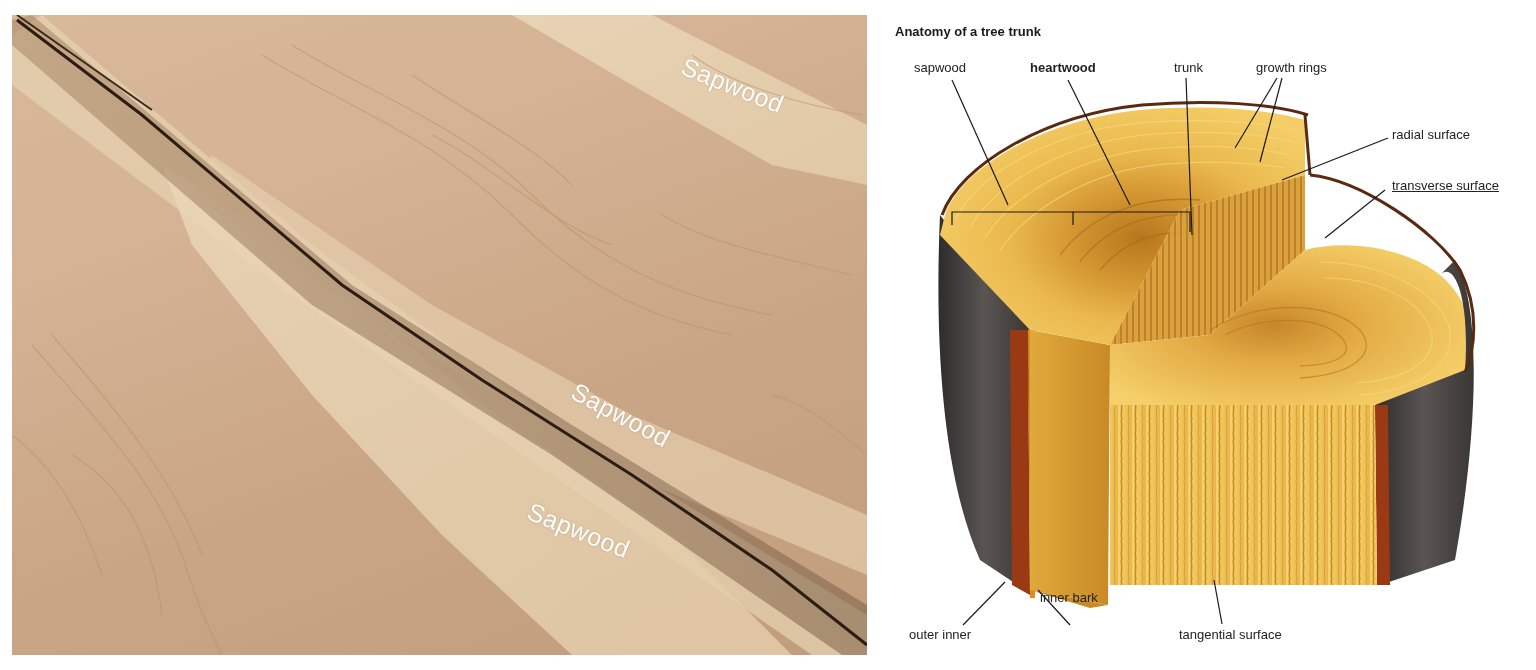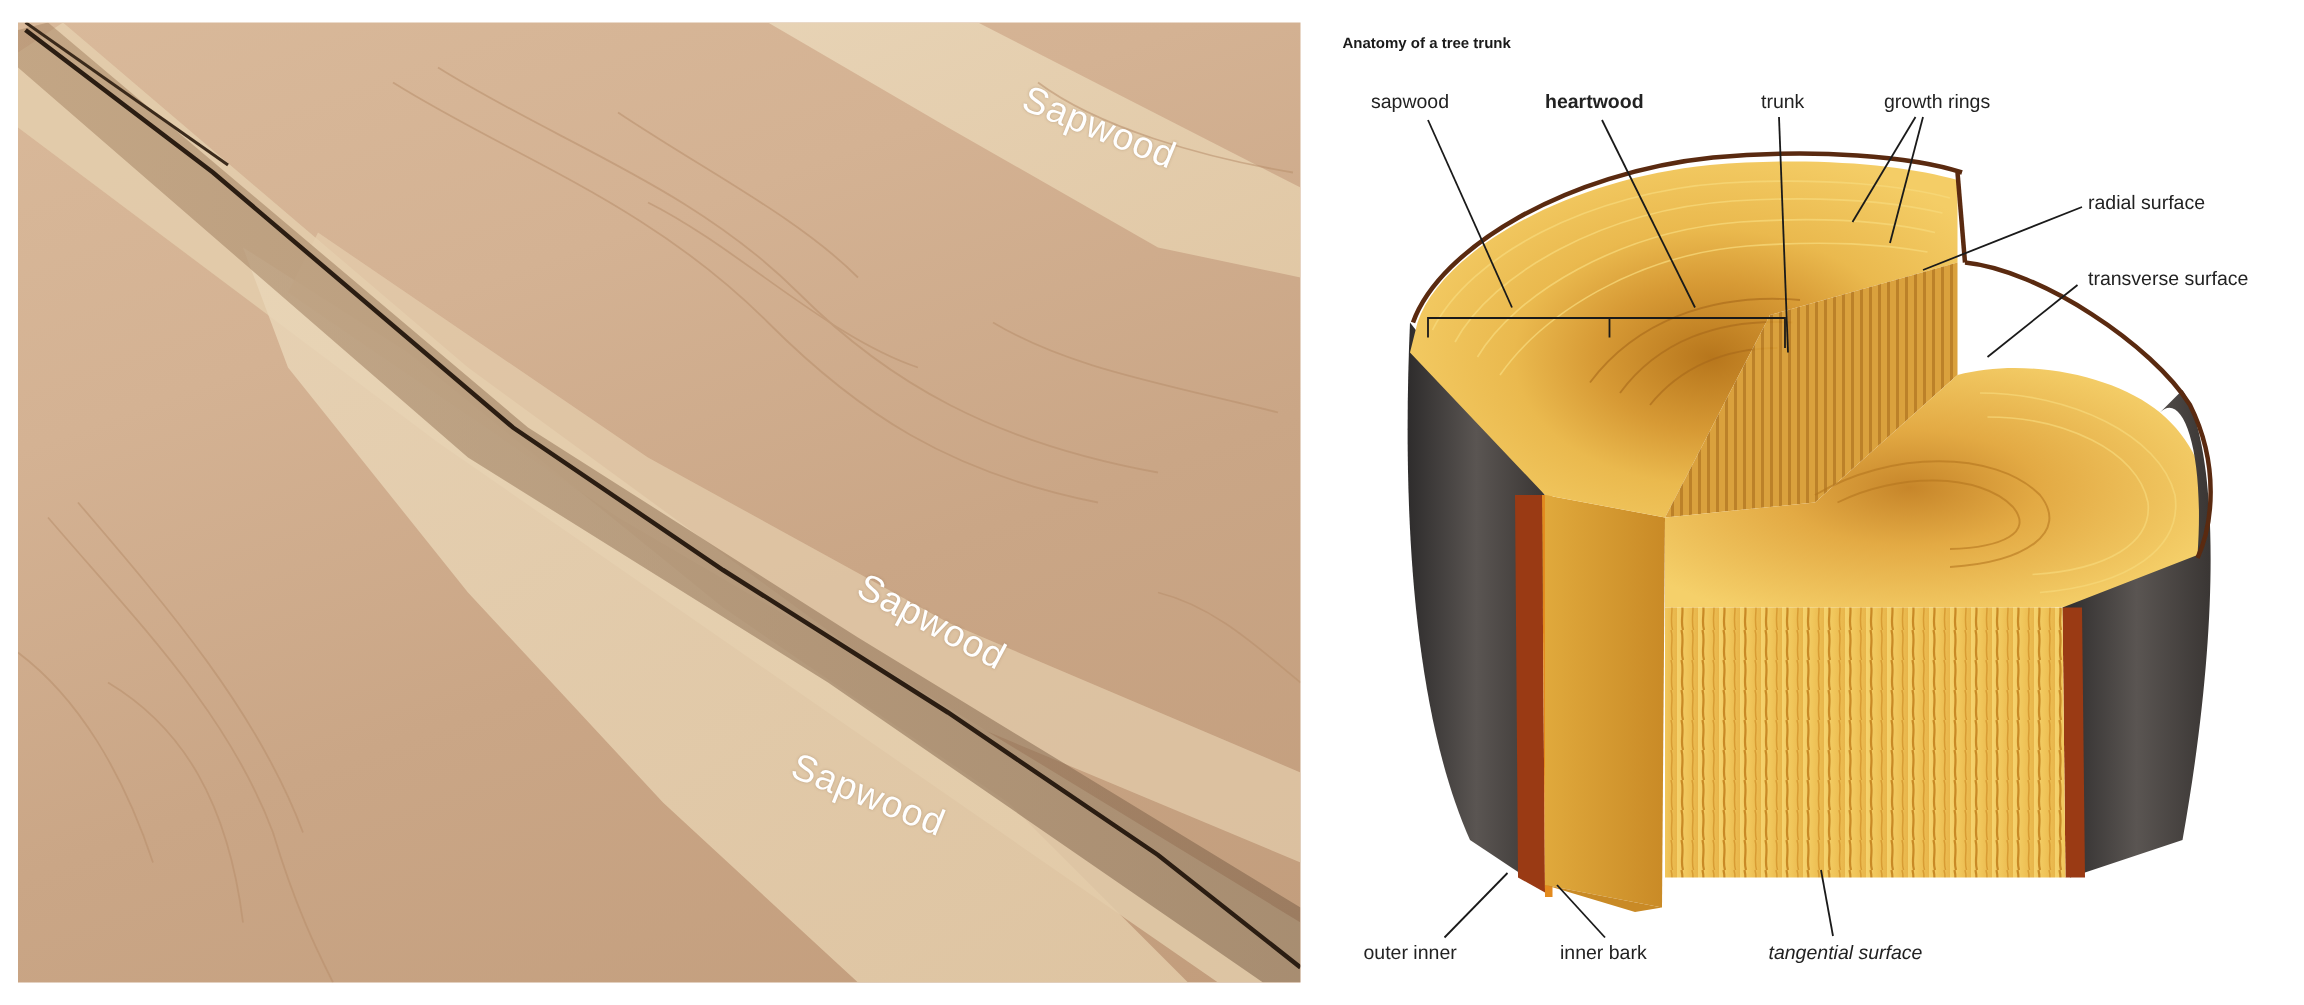"Anatomy of a tree trunk" .diagram-title { font-size: 10px -> 13px }
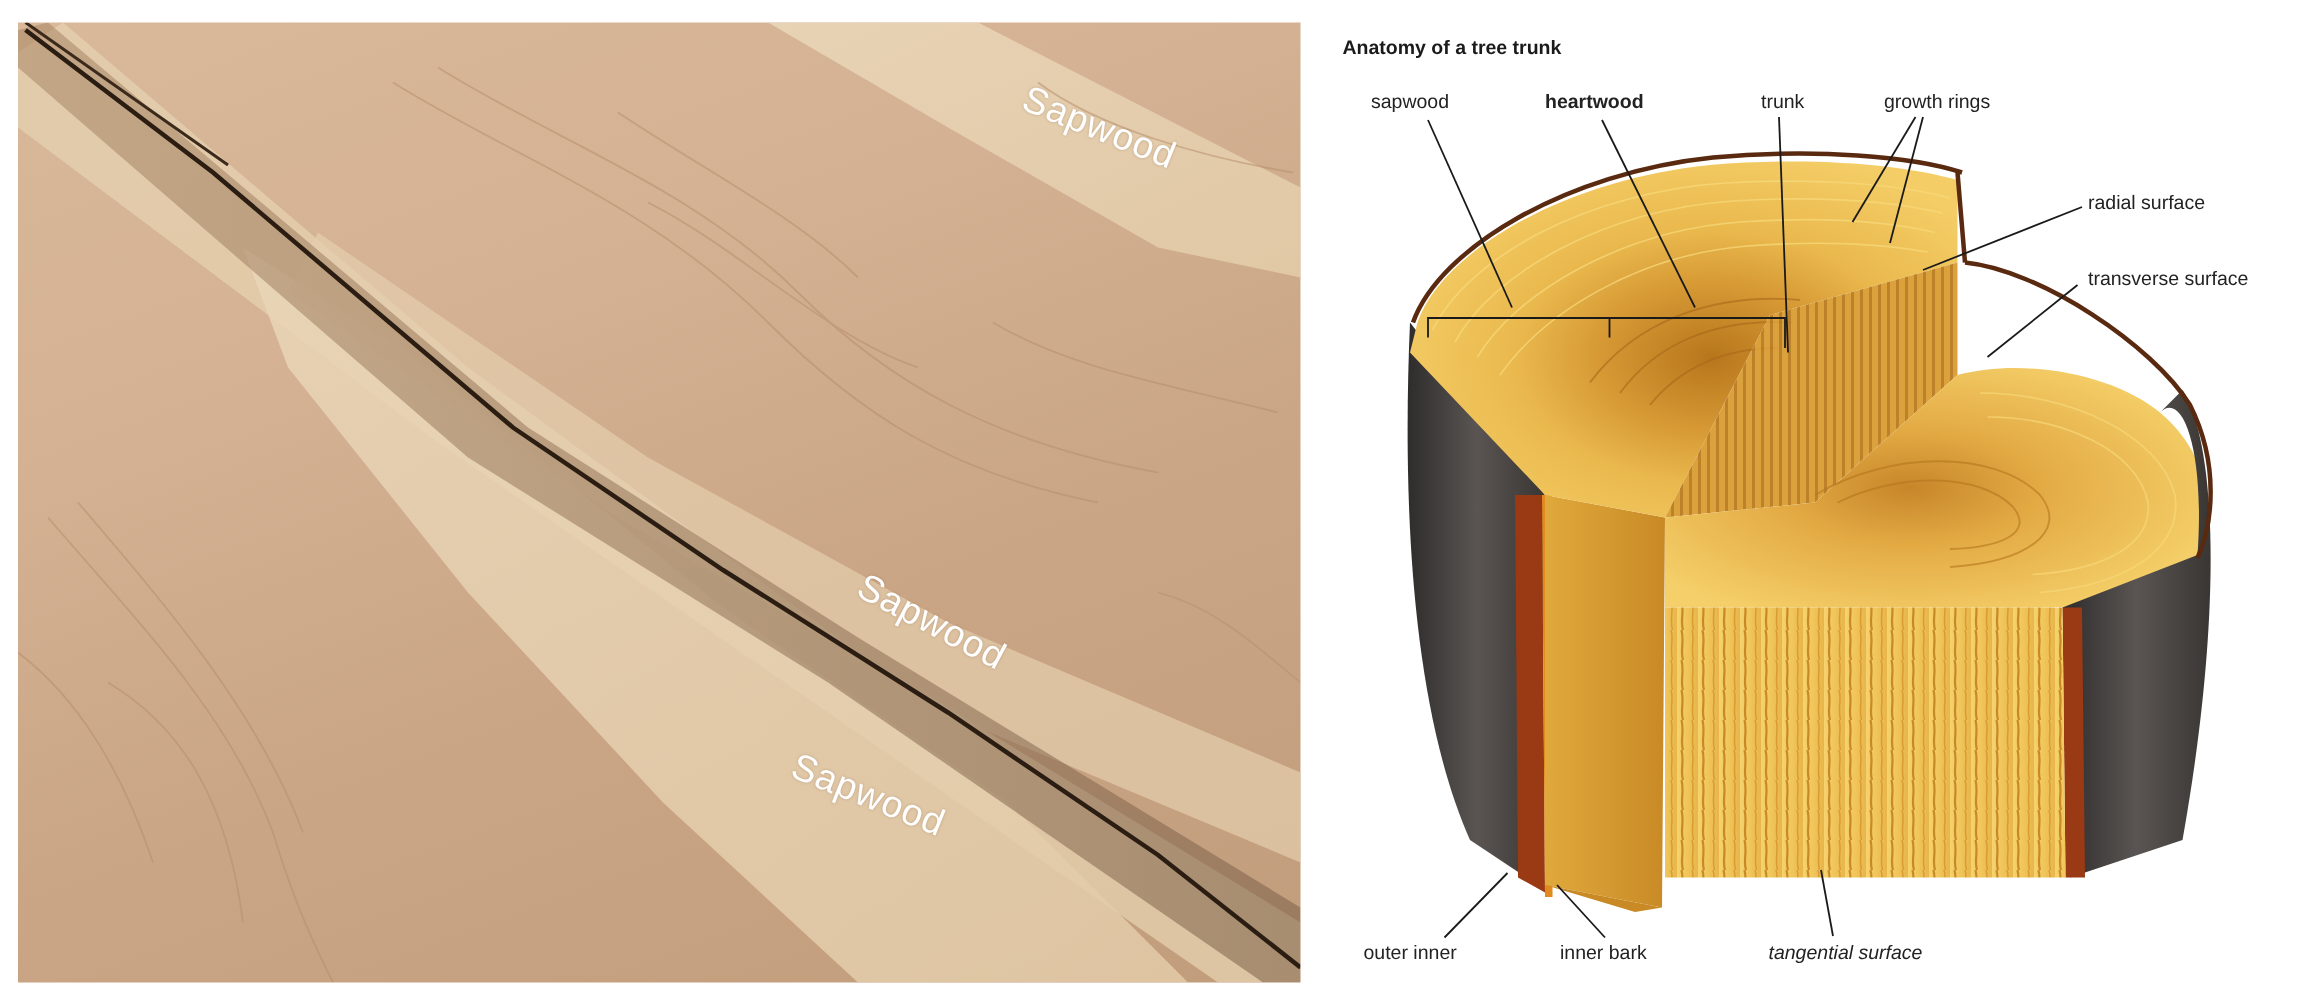"transverse surface" span.callout { text-decoration: none -> underline }
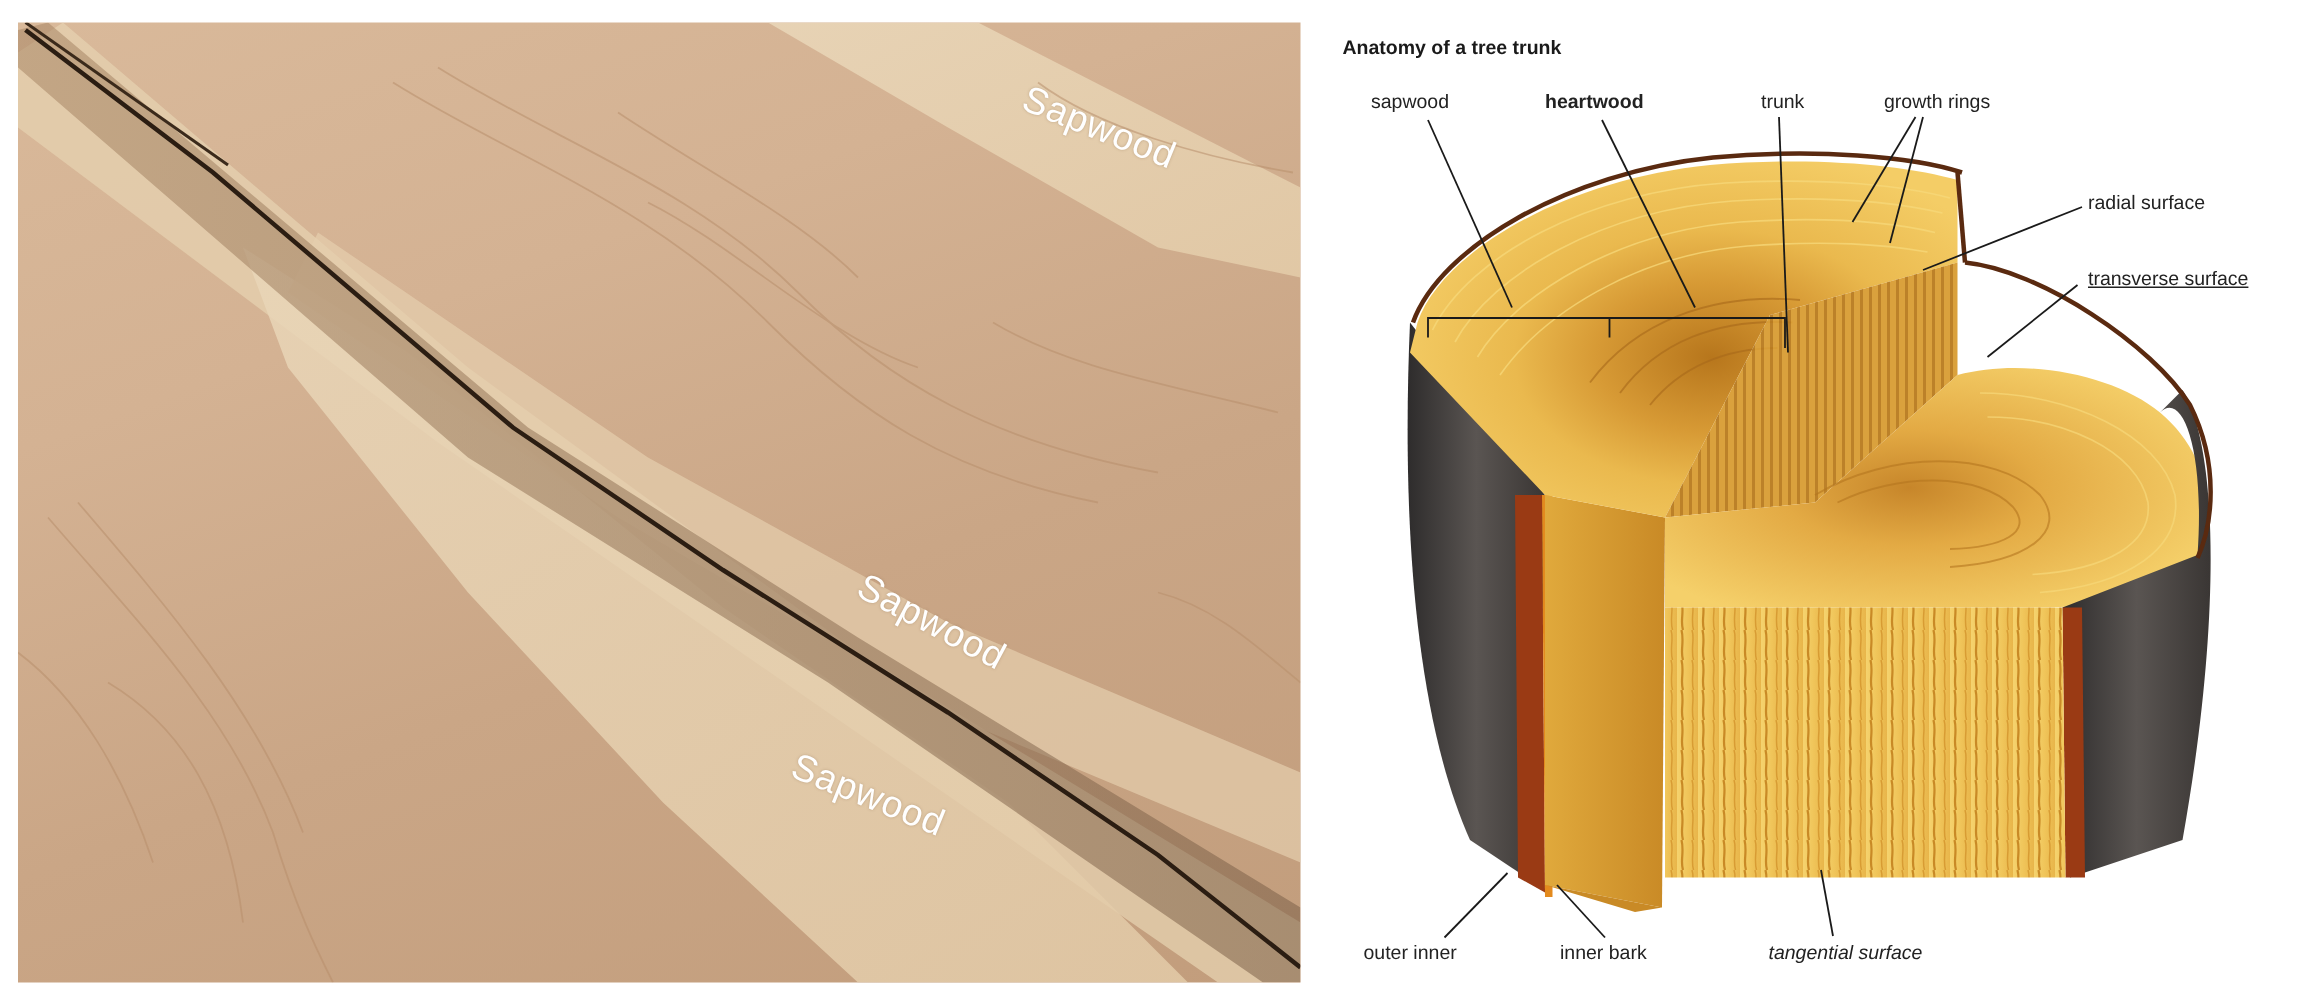"inner bark" span.callout { top: 627px -> 590px }
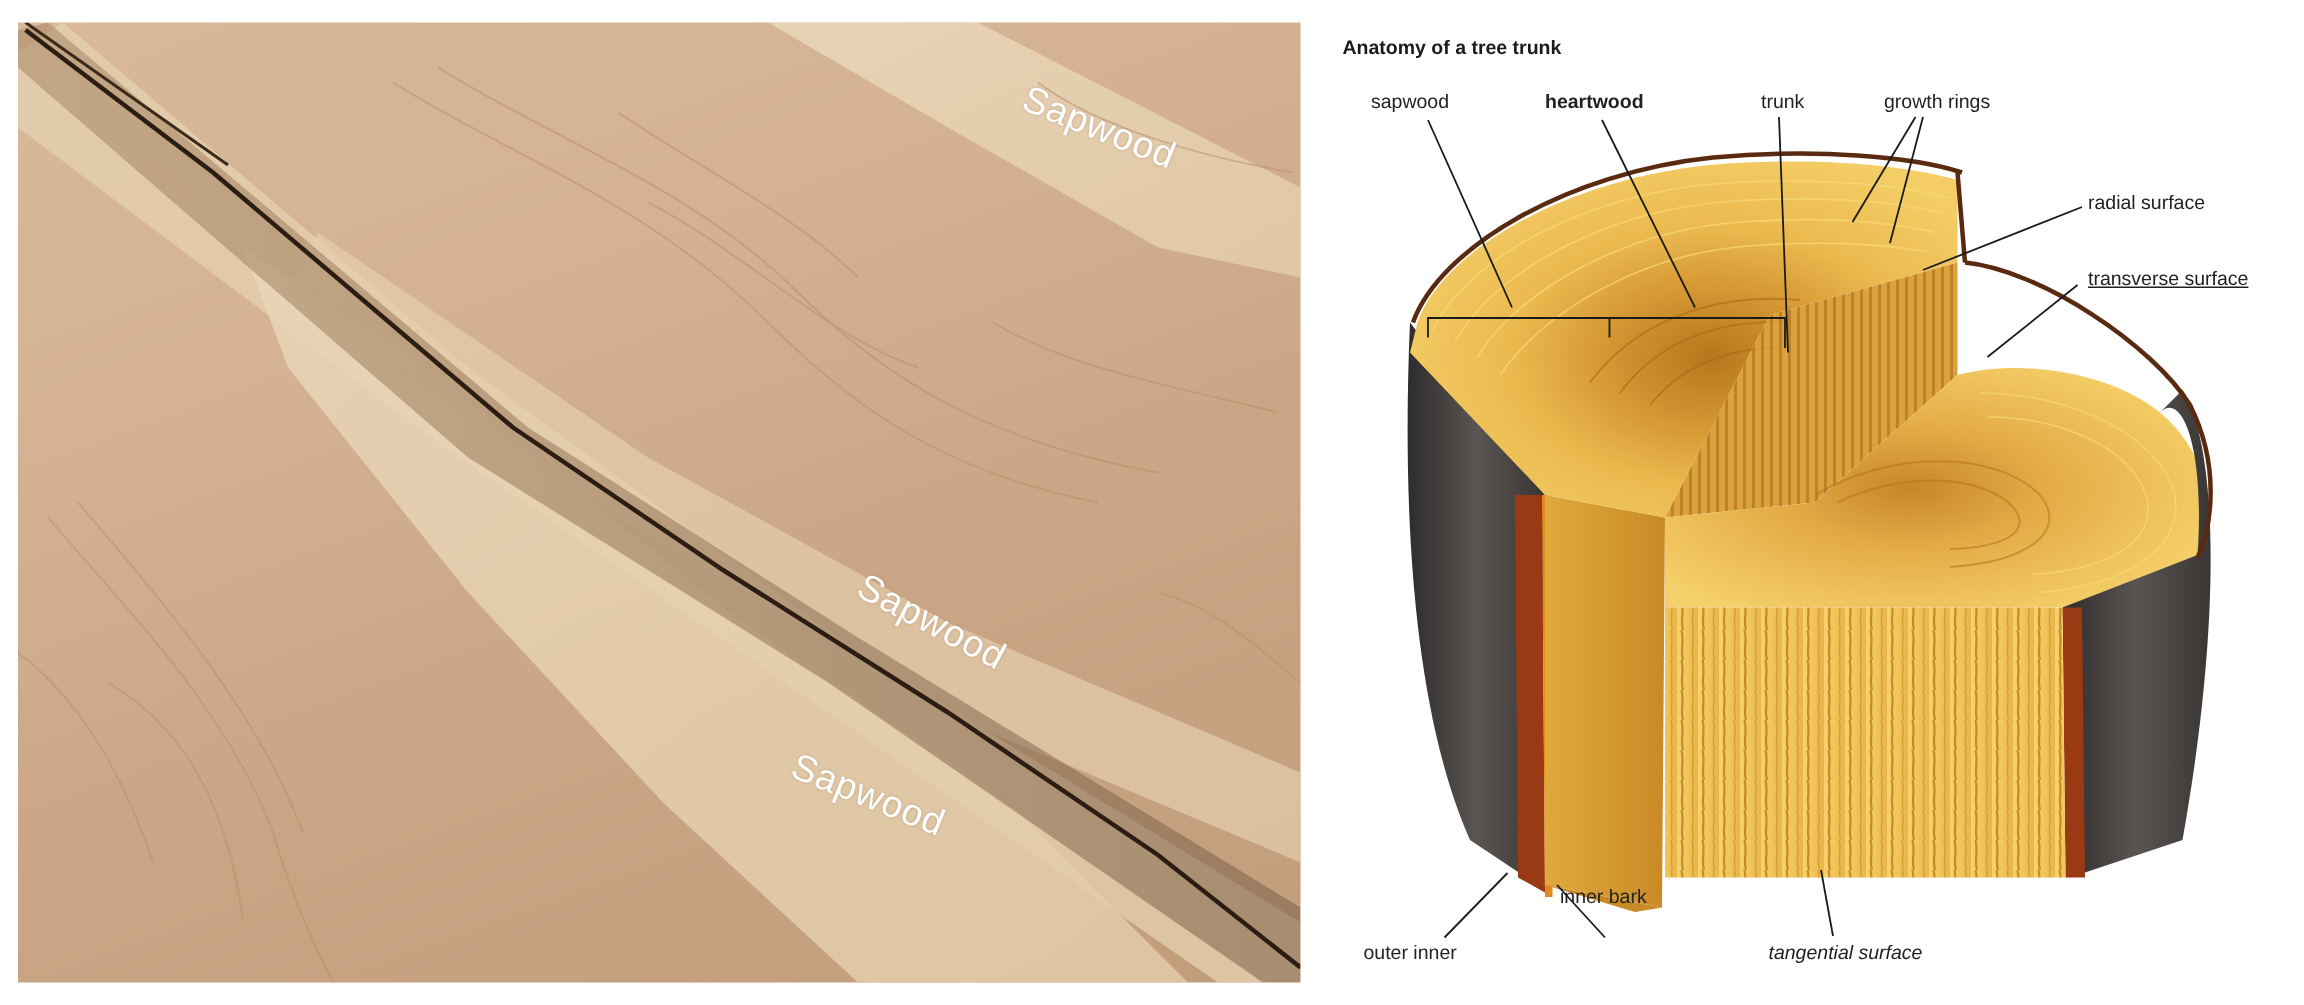"tangential surface" span.callout { font-style: italic -> none }
